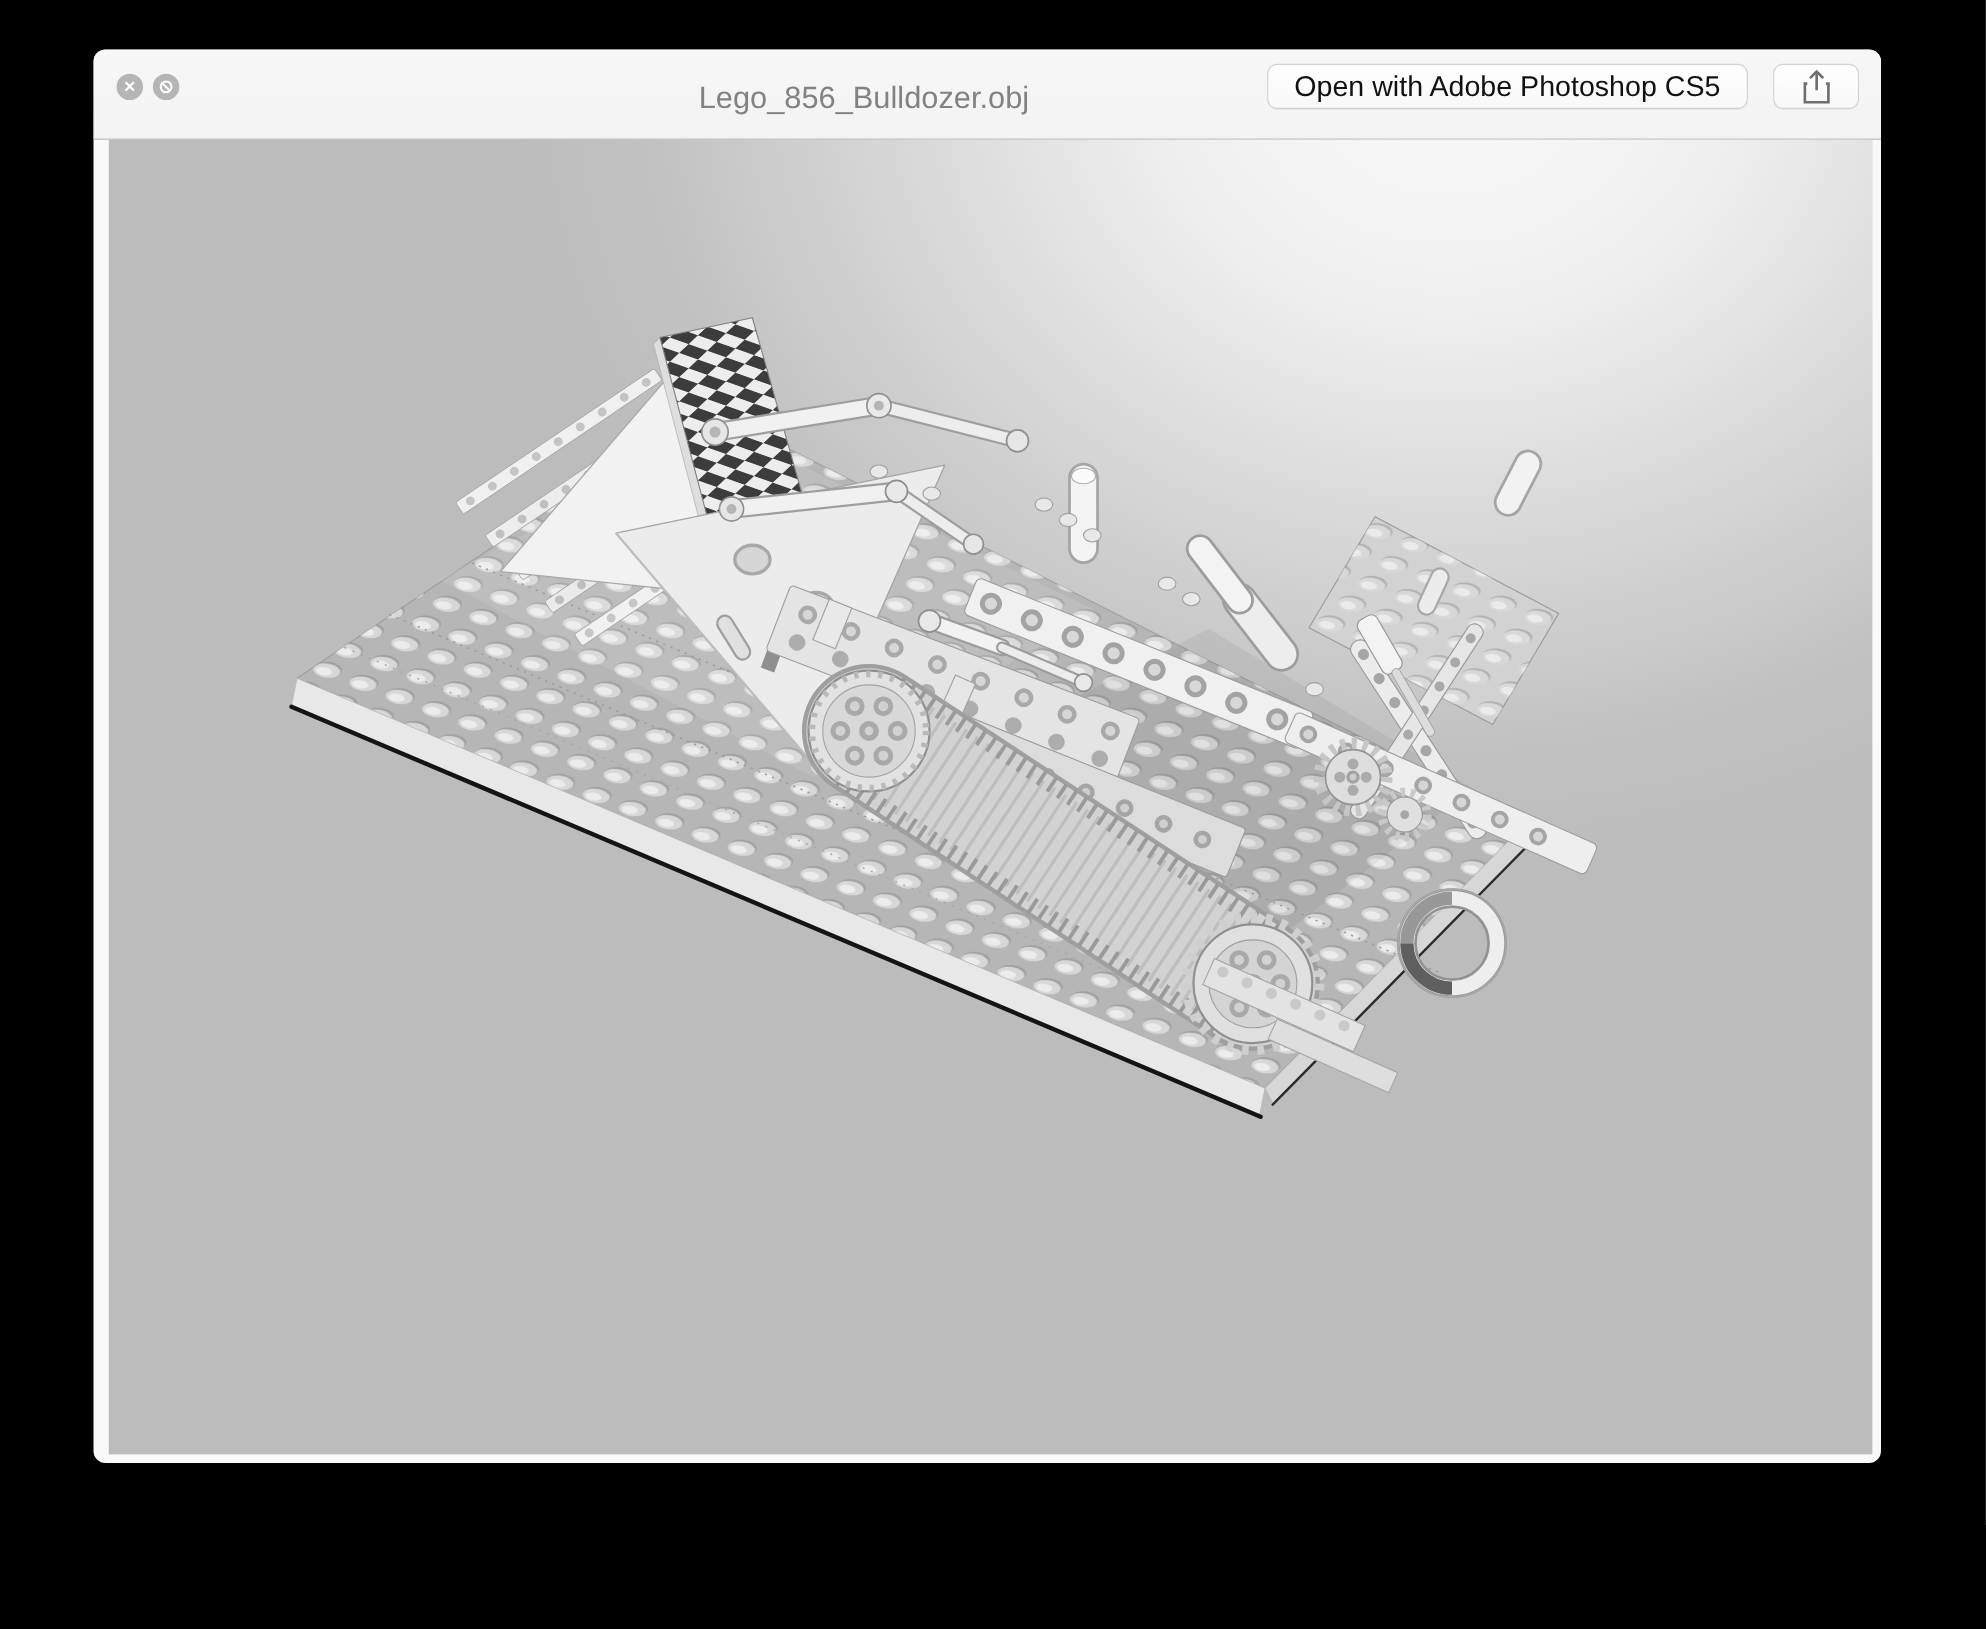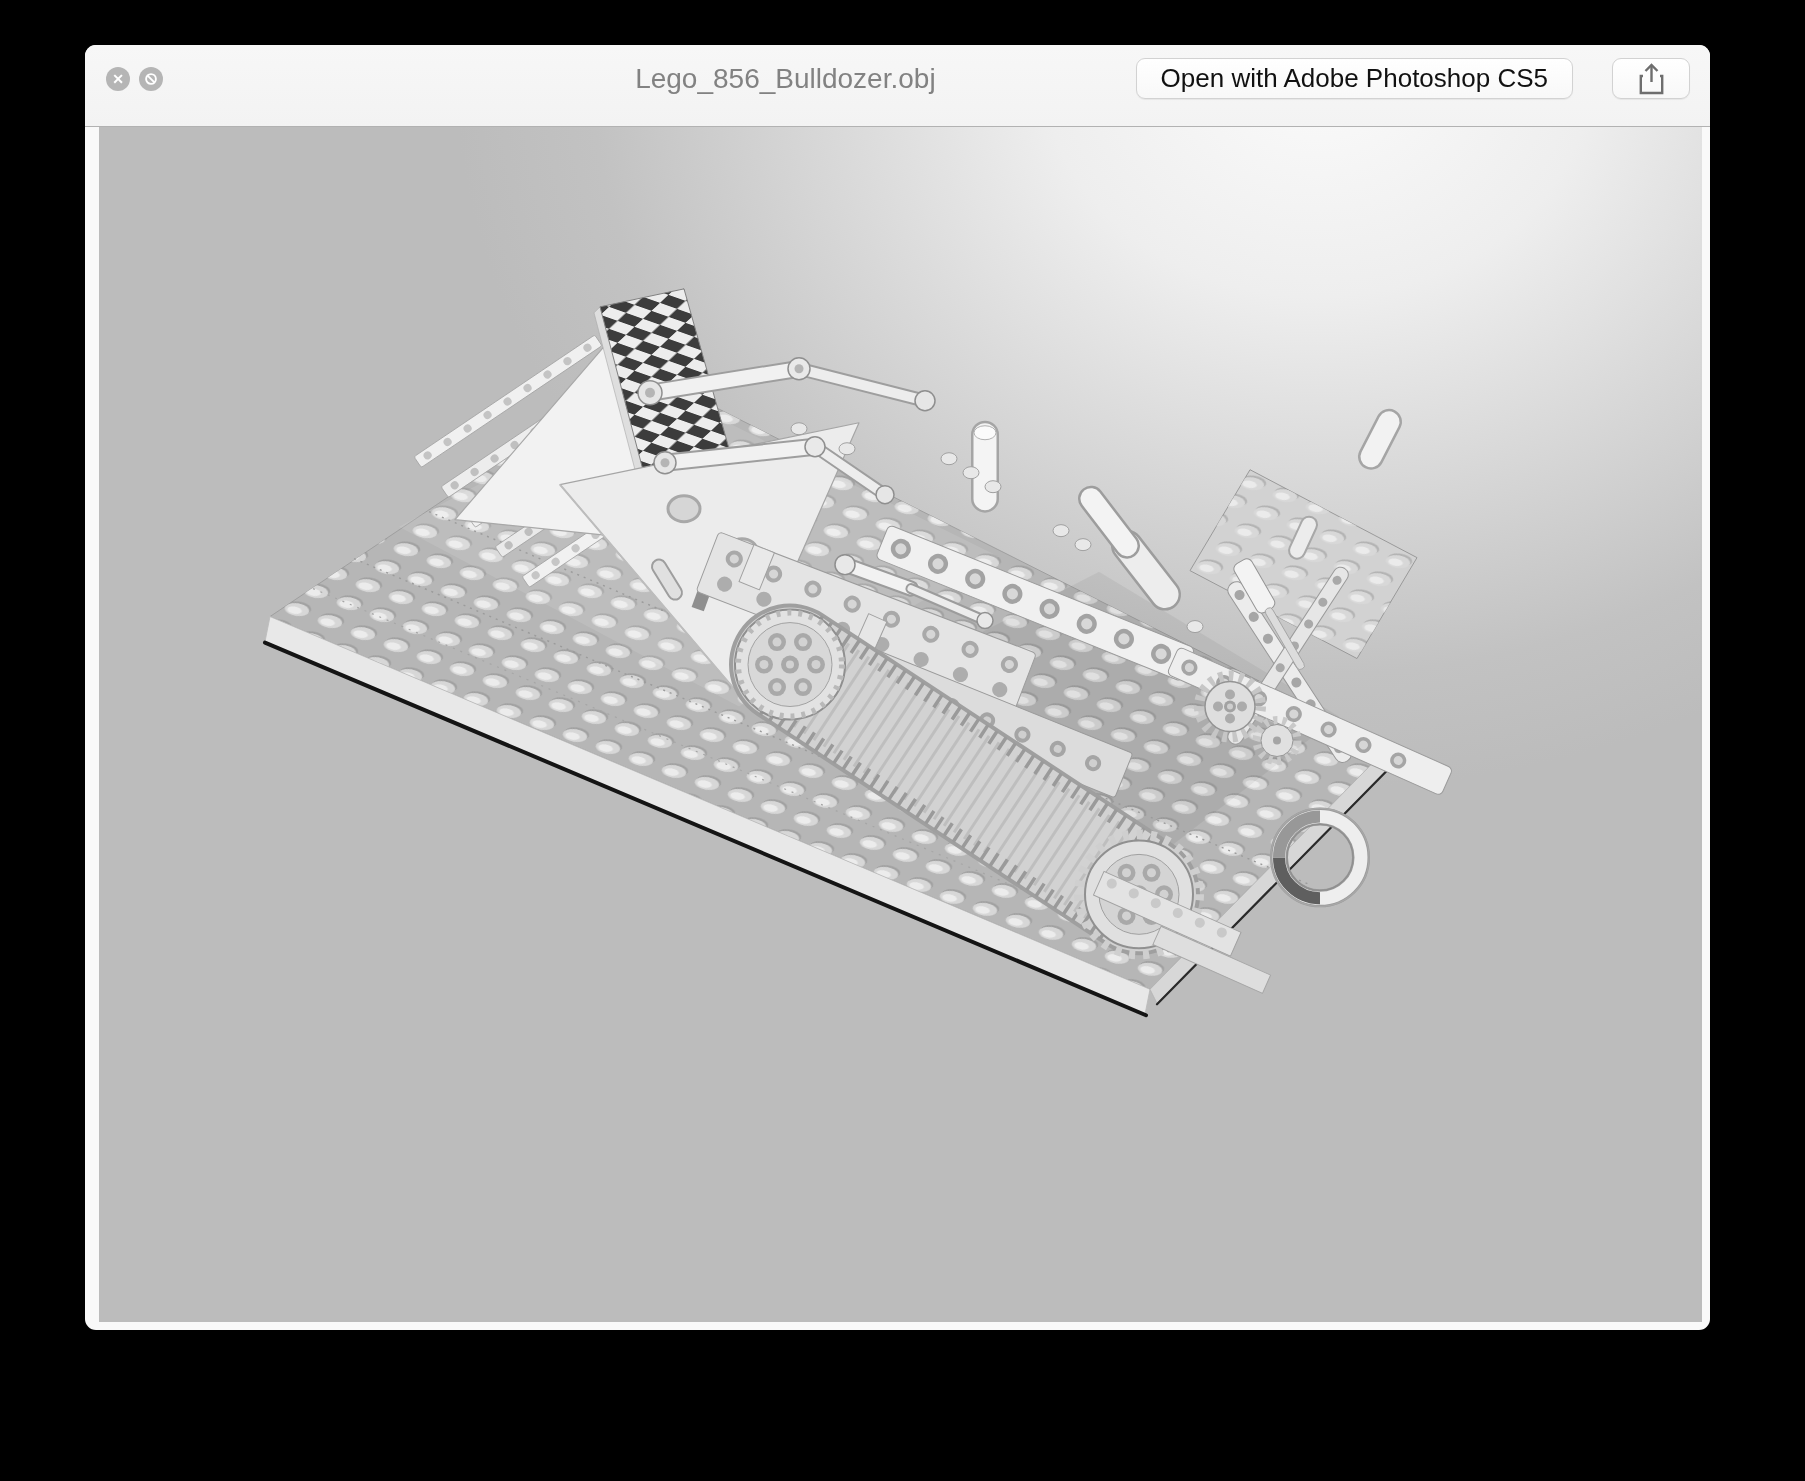"Lego_856_Bulldozer.obj" .win-title { top: 0 -> 10px }
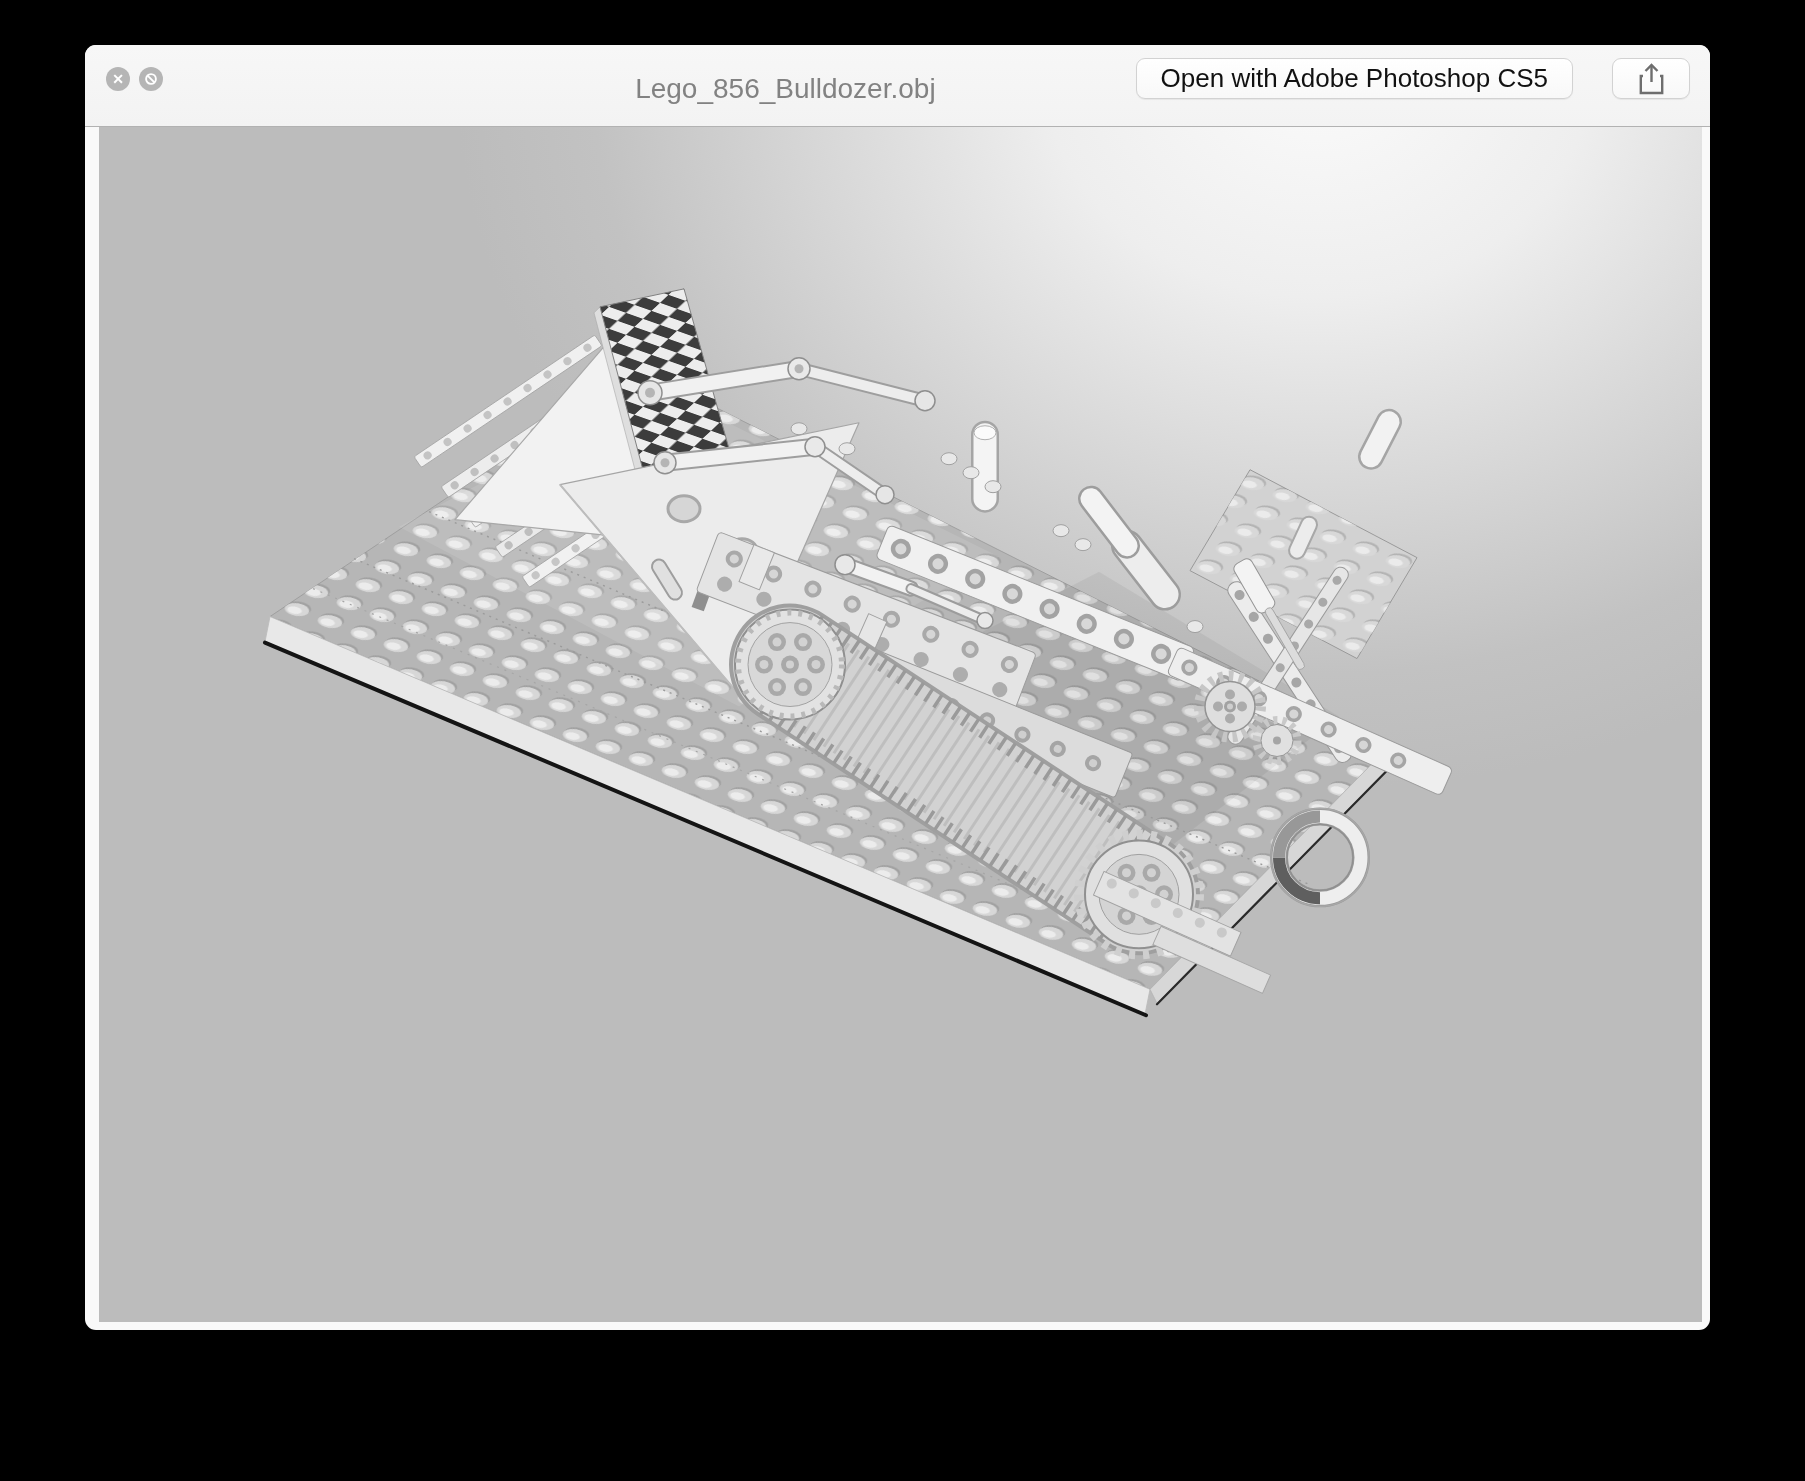"Open with Adobe Photoshop CS5" .tb-right { gap: 39px -> 23px }
